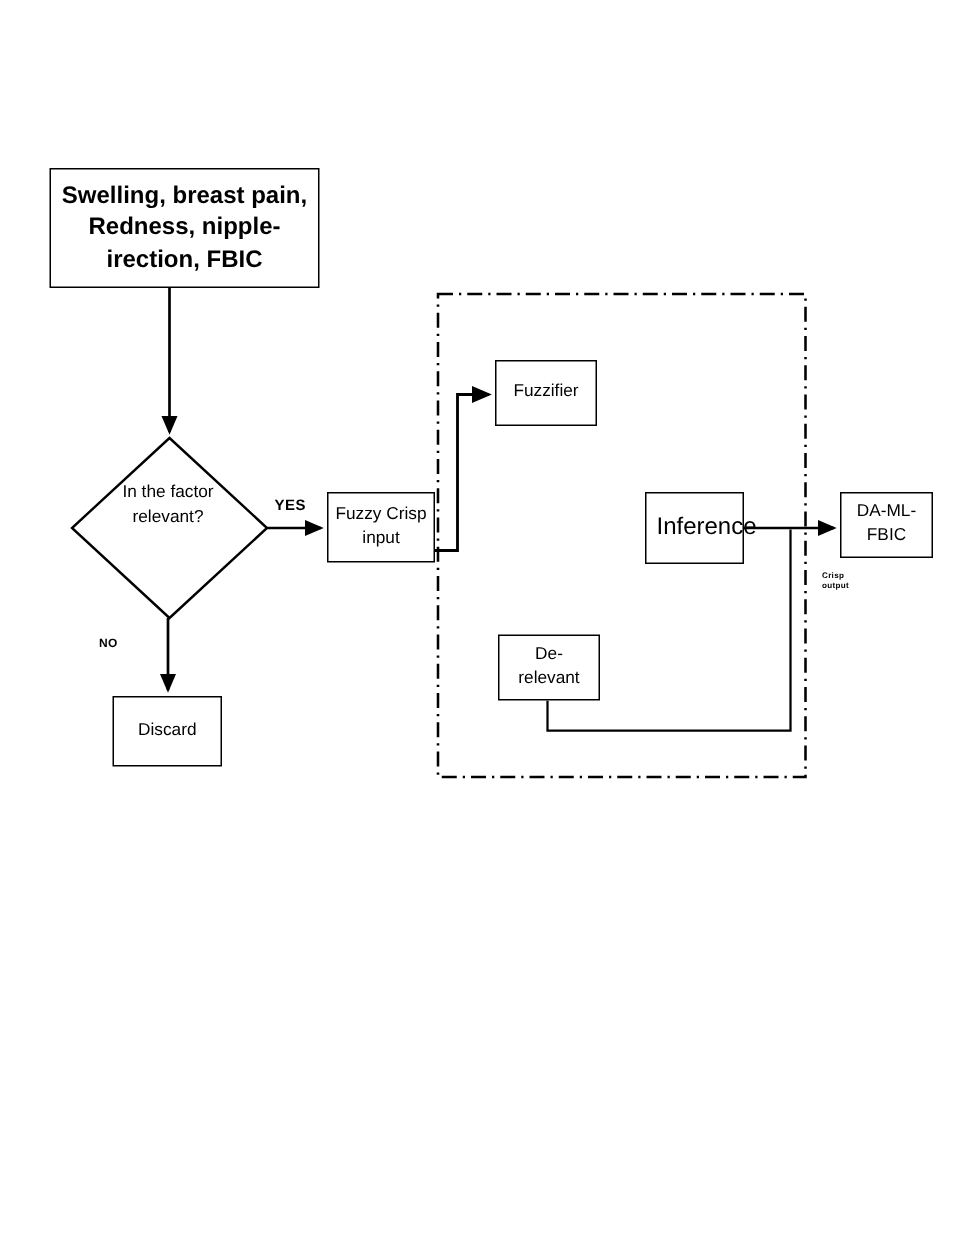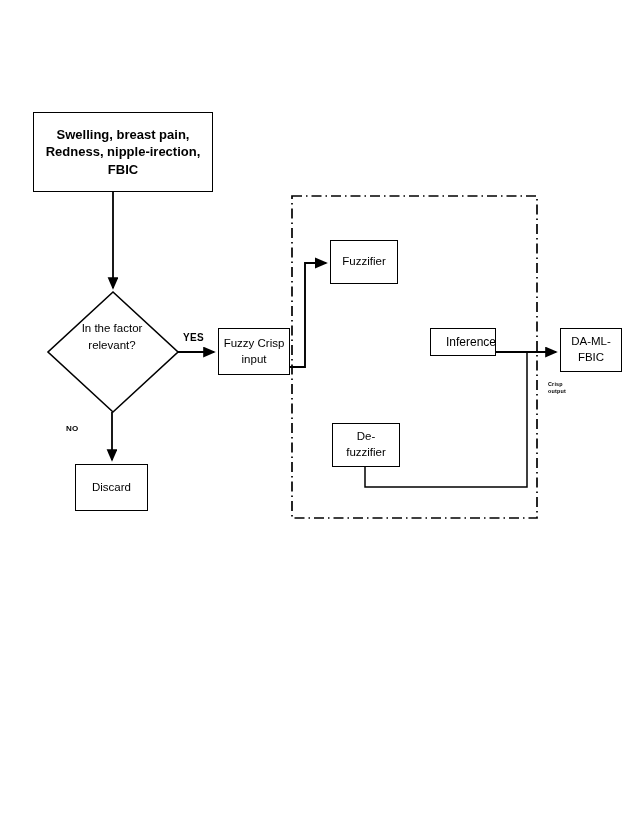"Swelling, breast pain, Redness," #node-symptoms { font-size: 13px -> 16px }
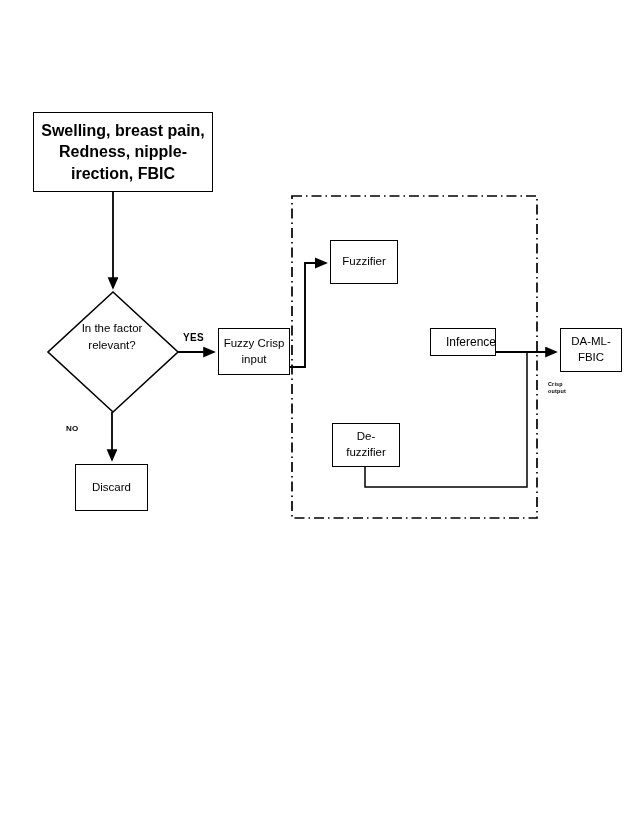"Inference" #node-inference { font-size: 12px -> 16px; height: 28px -> 48px }
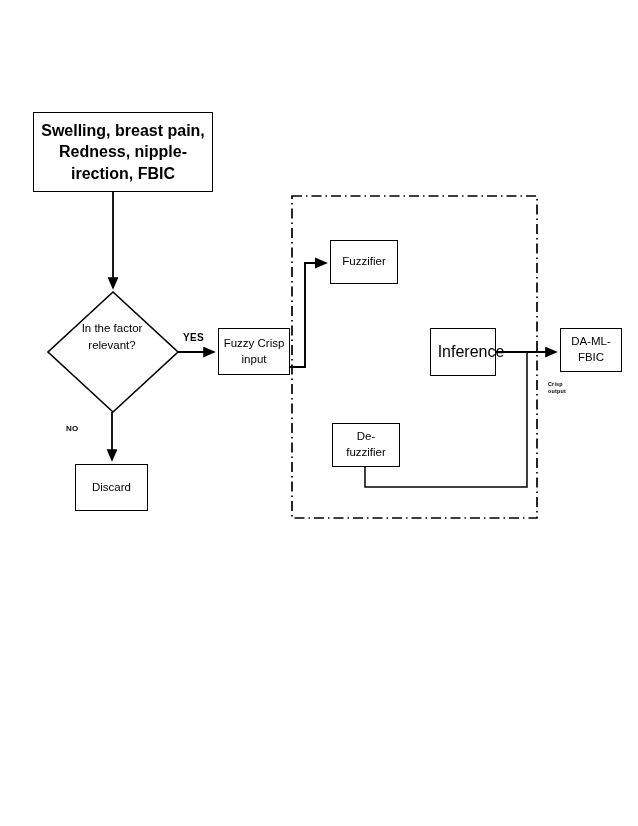"De-" span.txt-multi { text: fuzzifier -> relevant }
